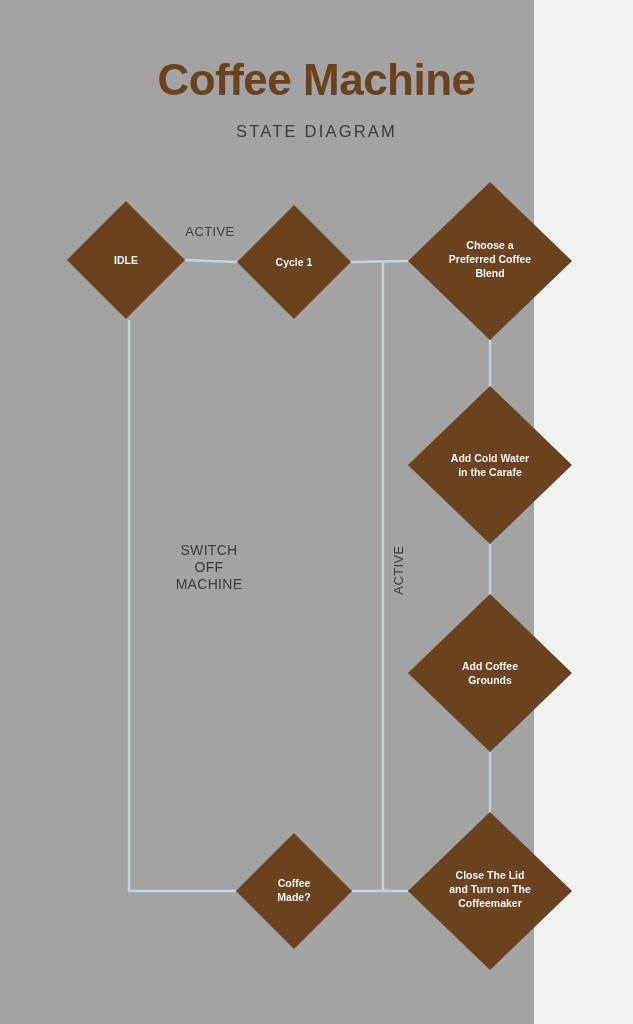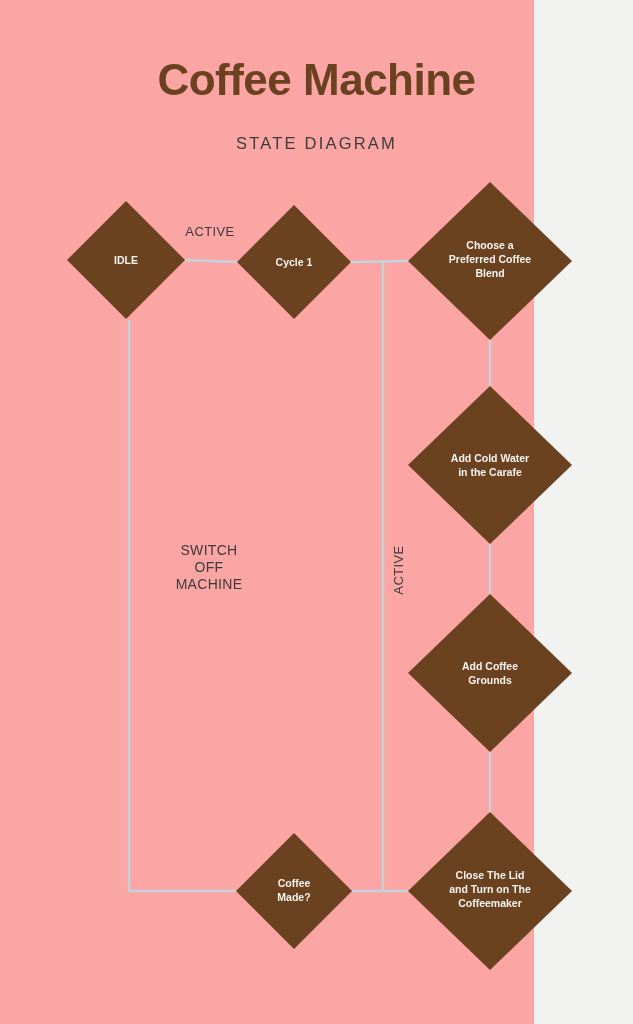"Coffee Machine" .page { background: #fca5a5 -> #a3a3a3 }
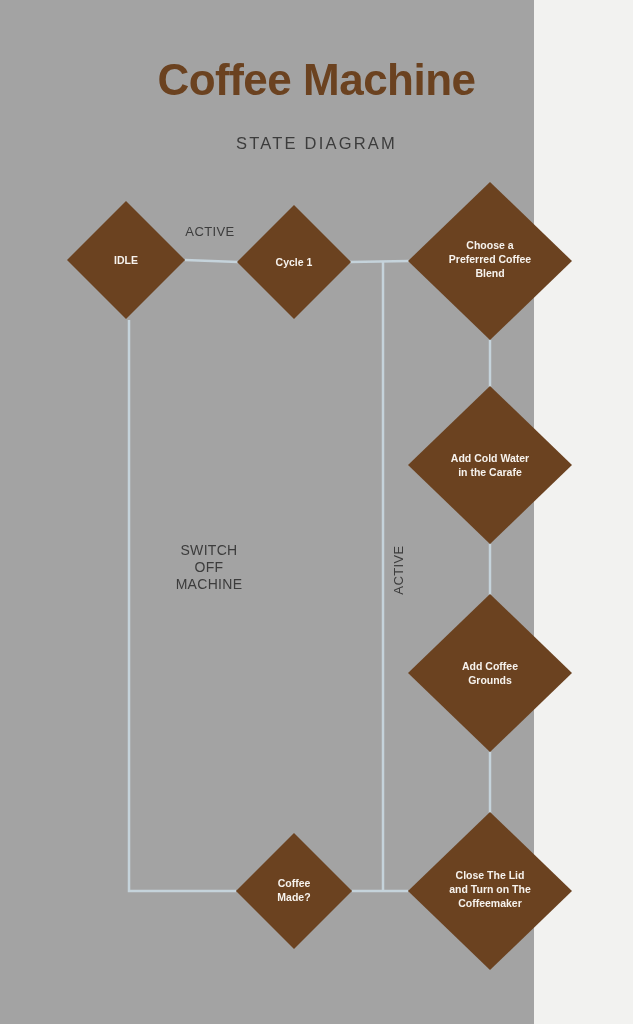"STATE DIAGRAM" .subtitle { margin: 12px -> 0 }
